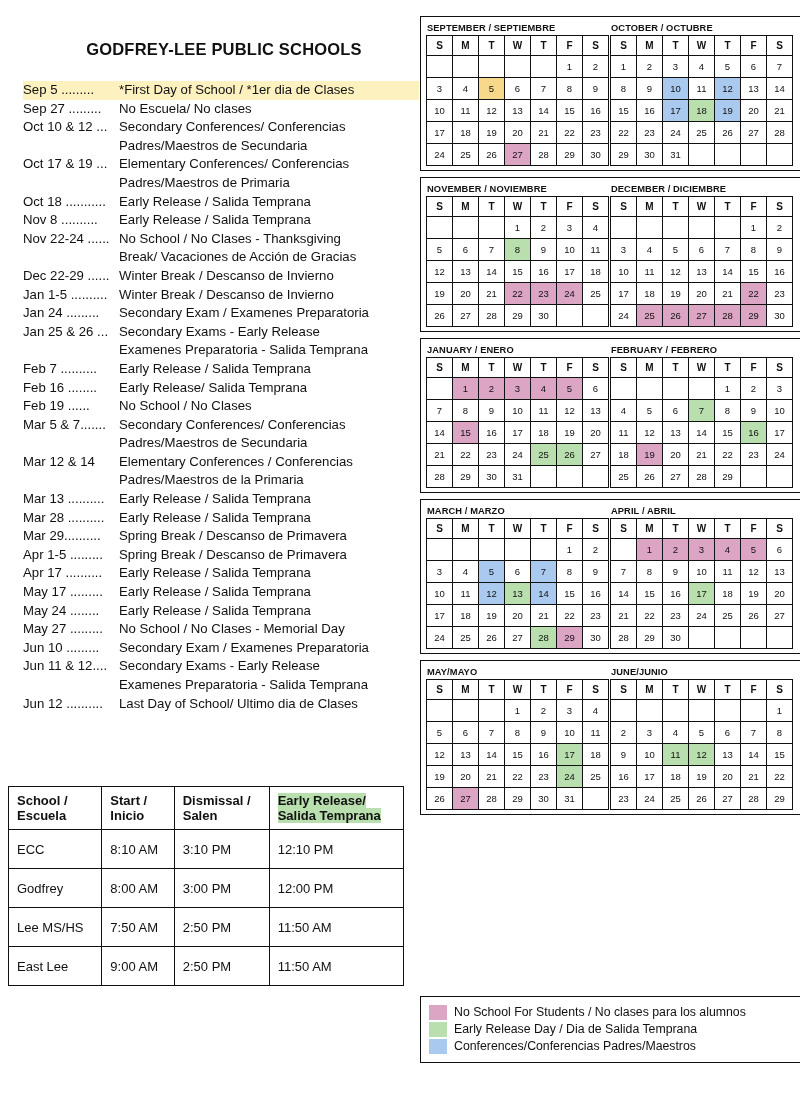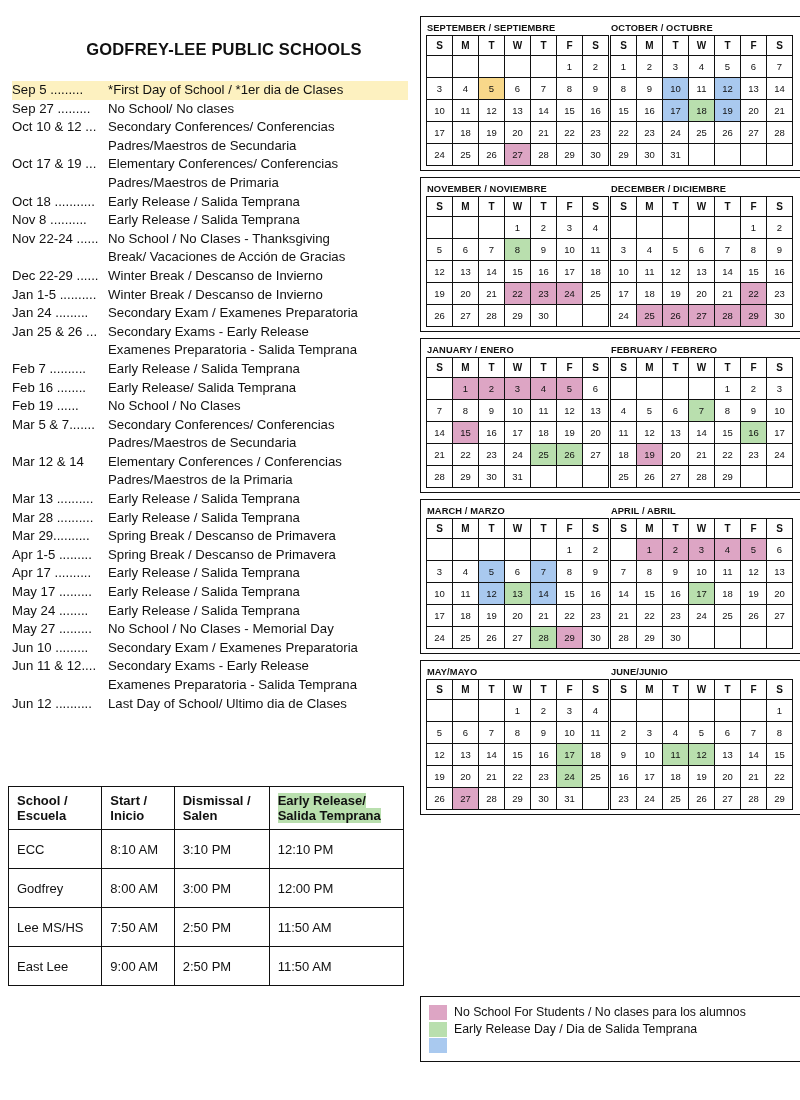"Sep 5 ........." .events { margin: 22px 0 0 12px -> 22px 0 0 23px }
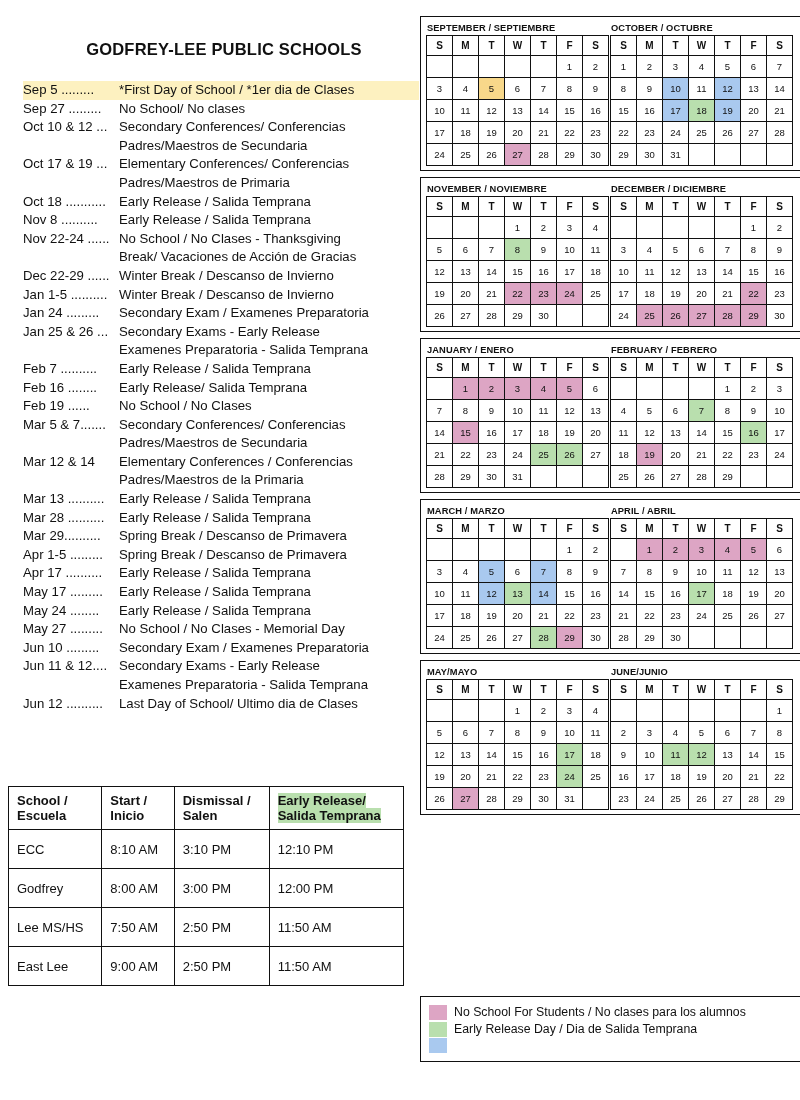"No School/ No clases" div.ev-desc { text: School/ -> Escuela/ }
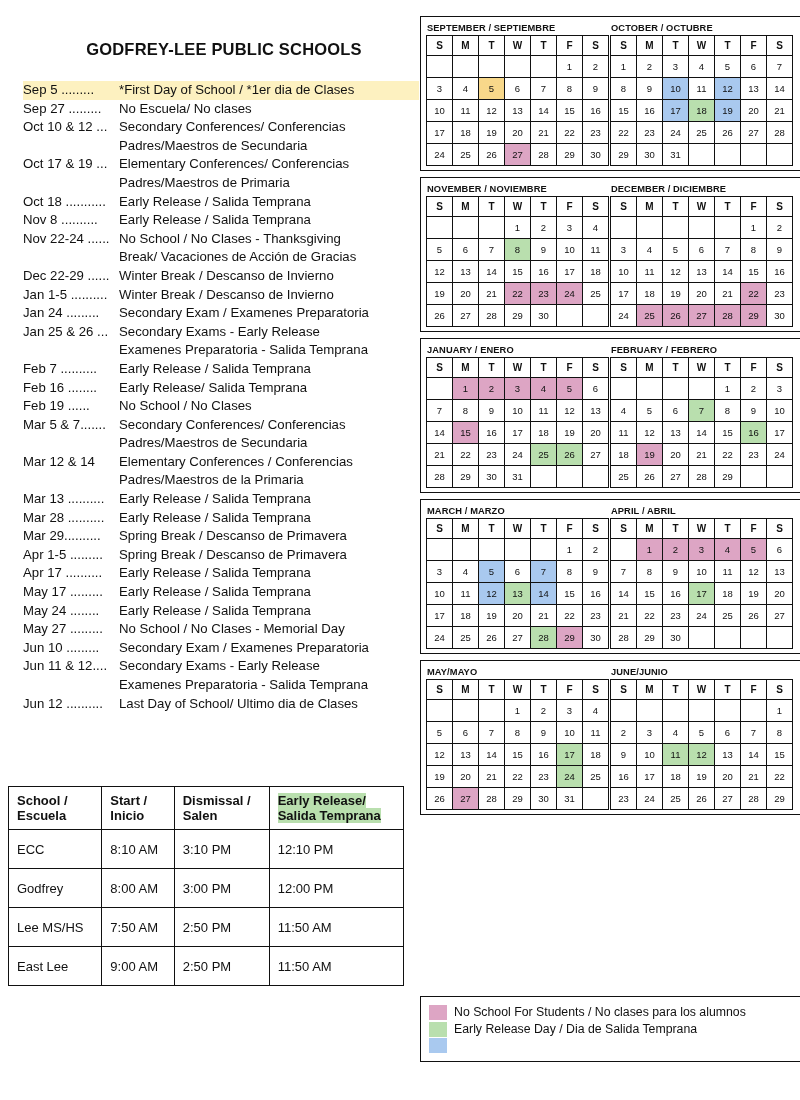"Conferences/Conferencias Padres/Maestros" span { html: none -> <span>Conferences/Conferencias Padres/Maestros</span> }
